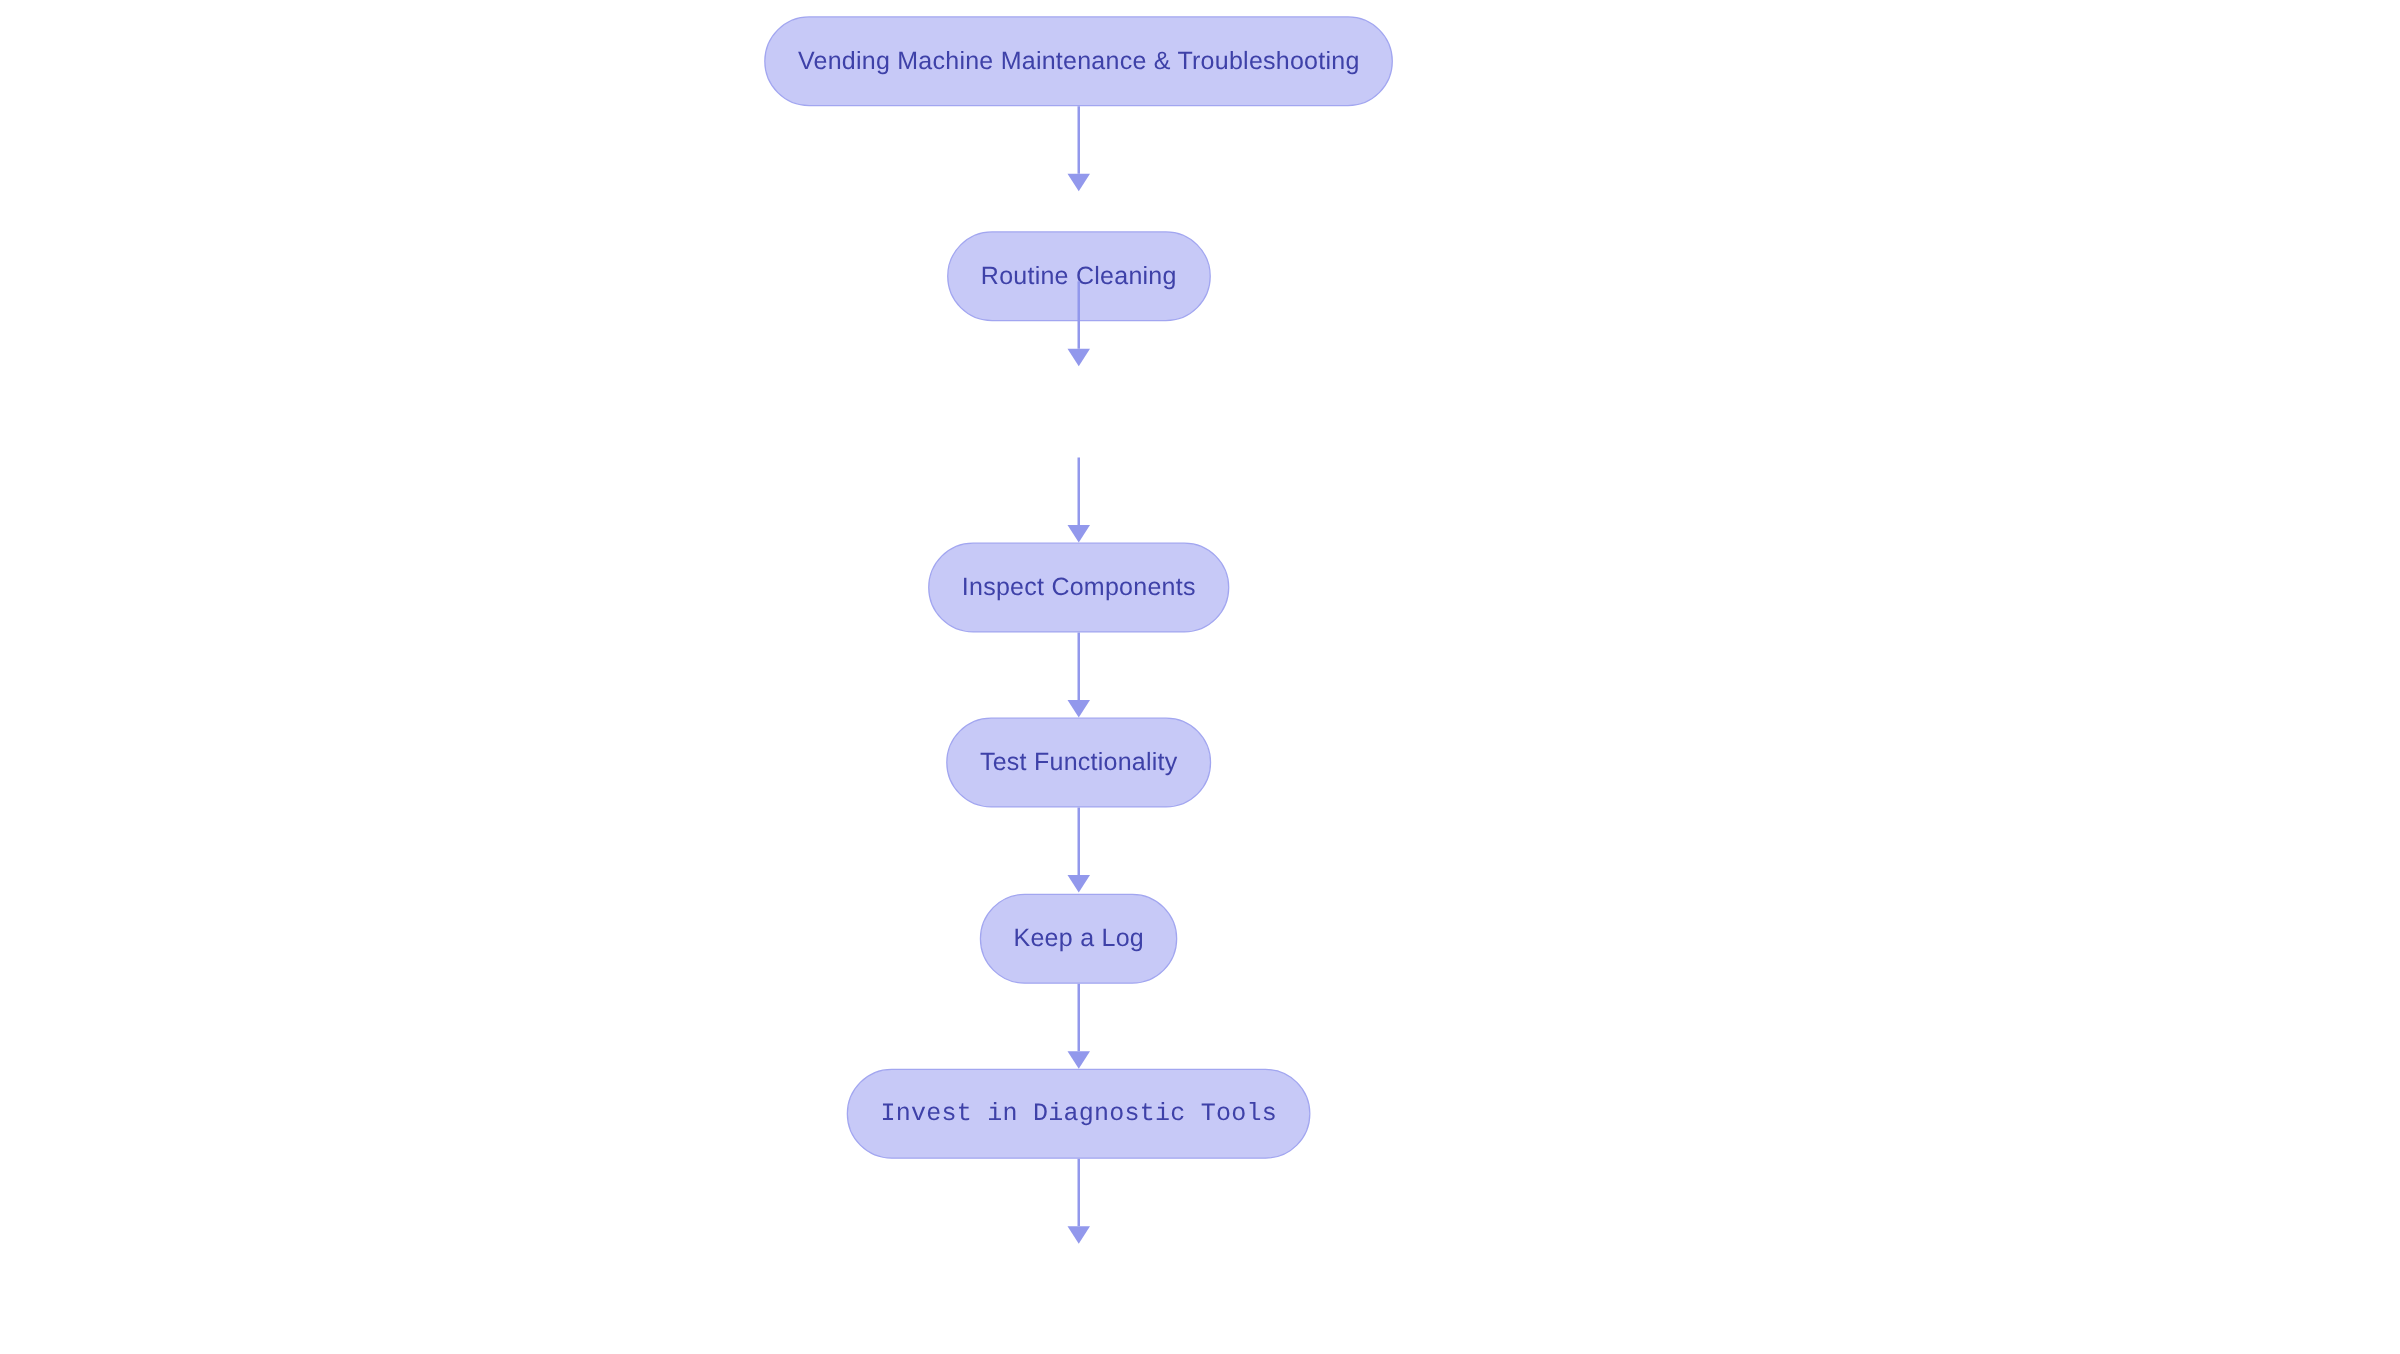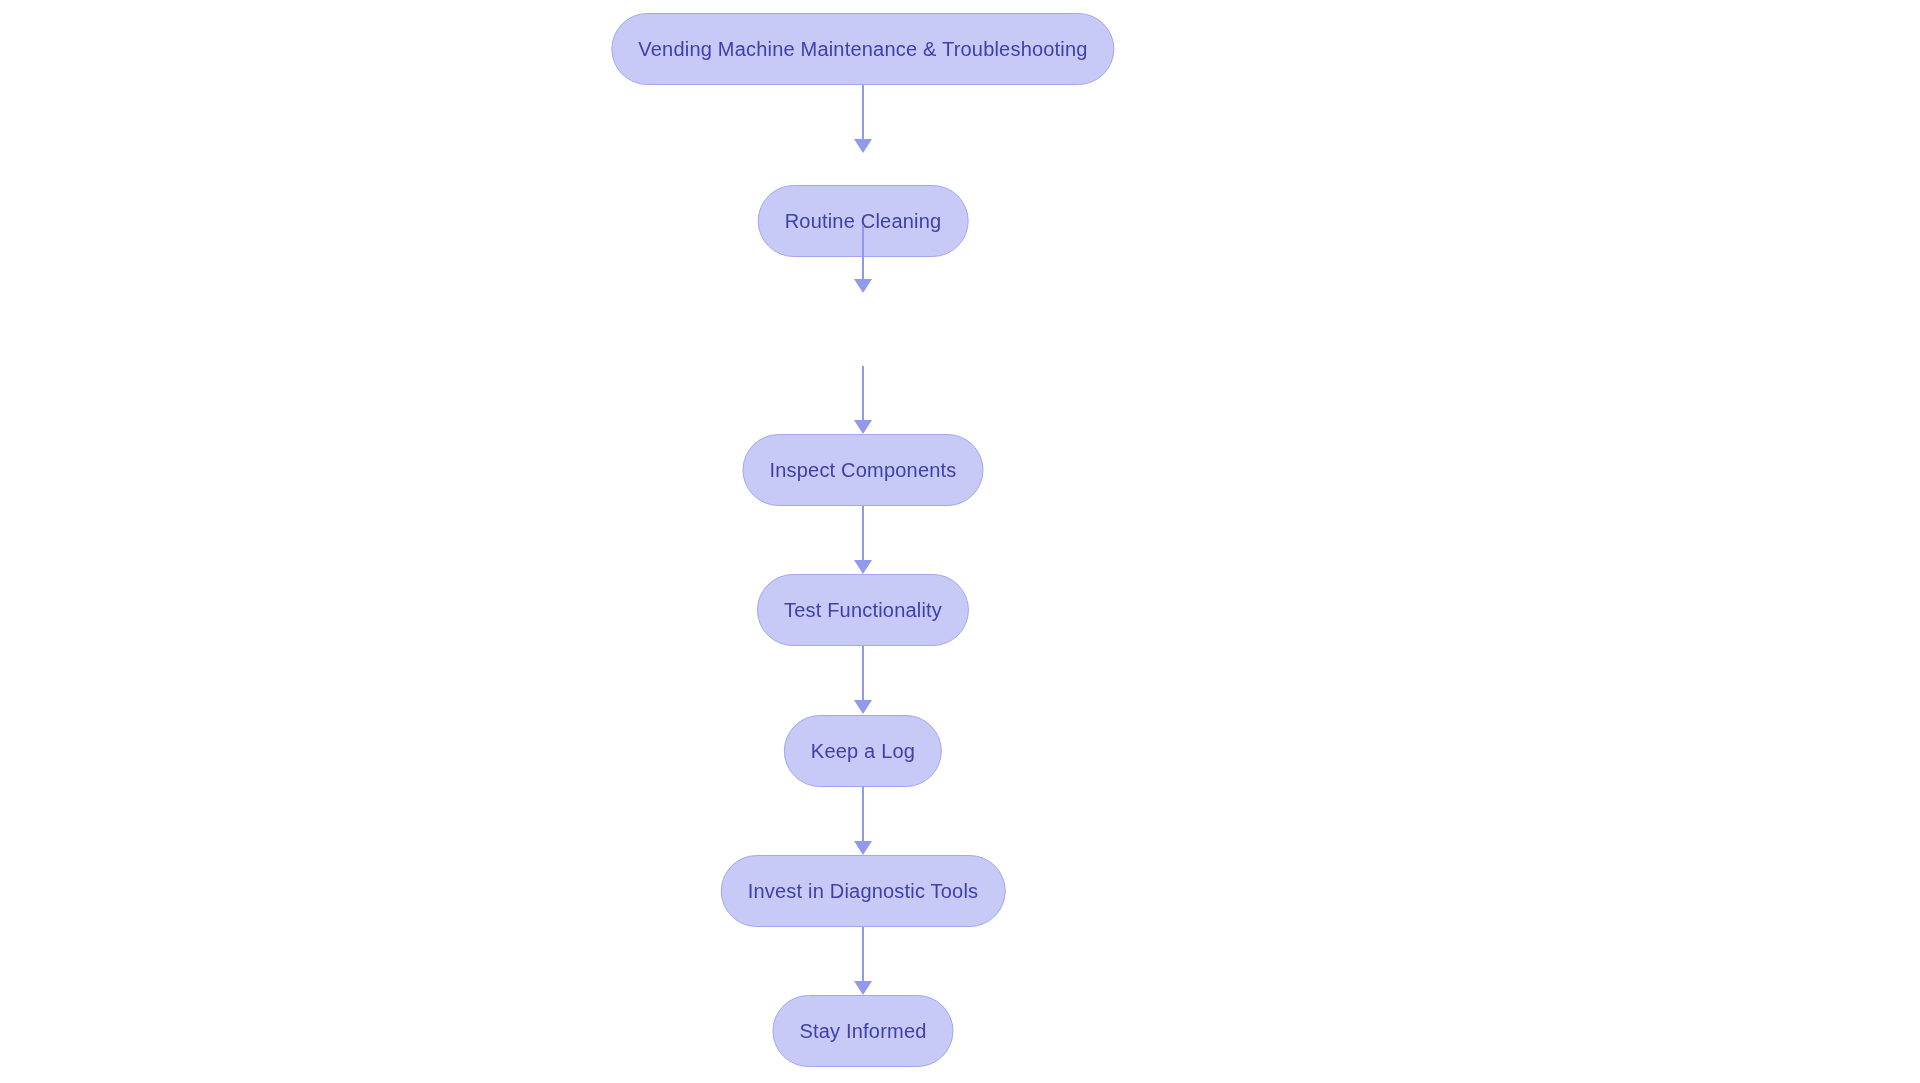"Invest in Diagnostic Tools" div.node { font-family: none -> Liberation Mono, monospace }
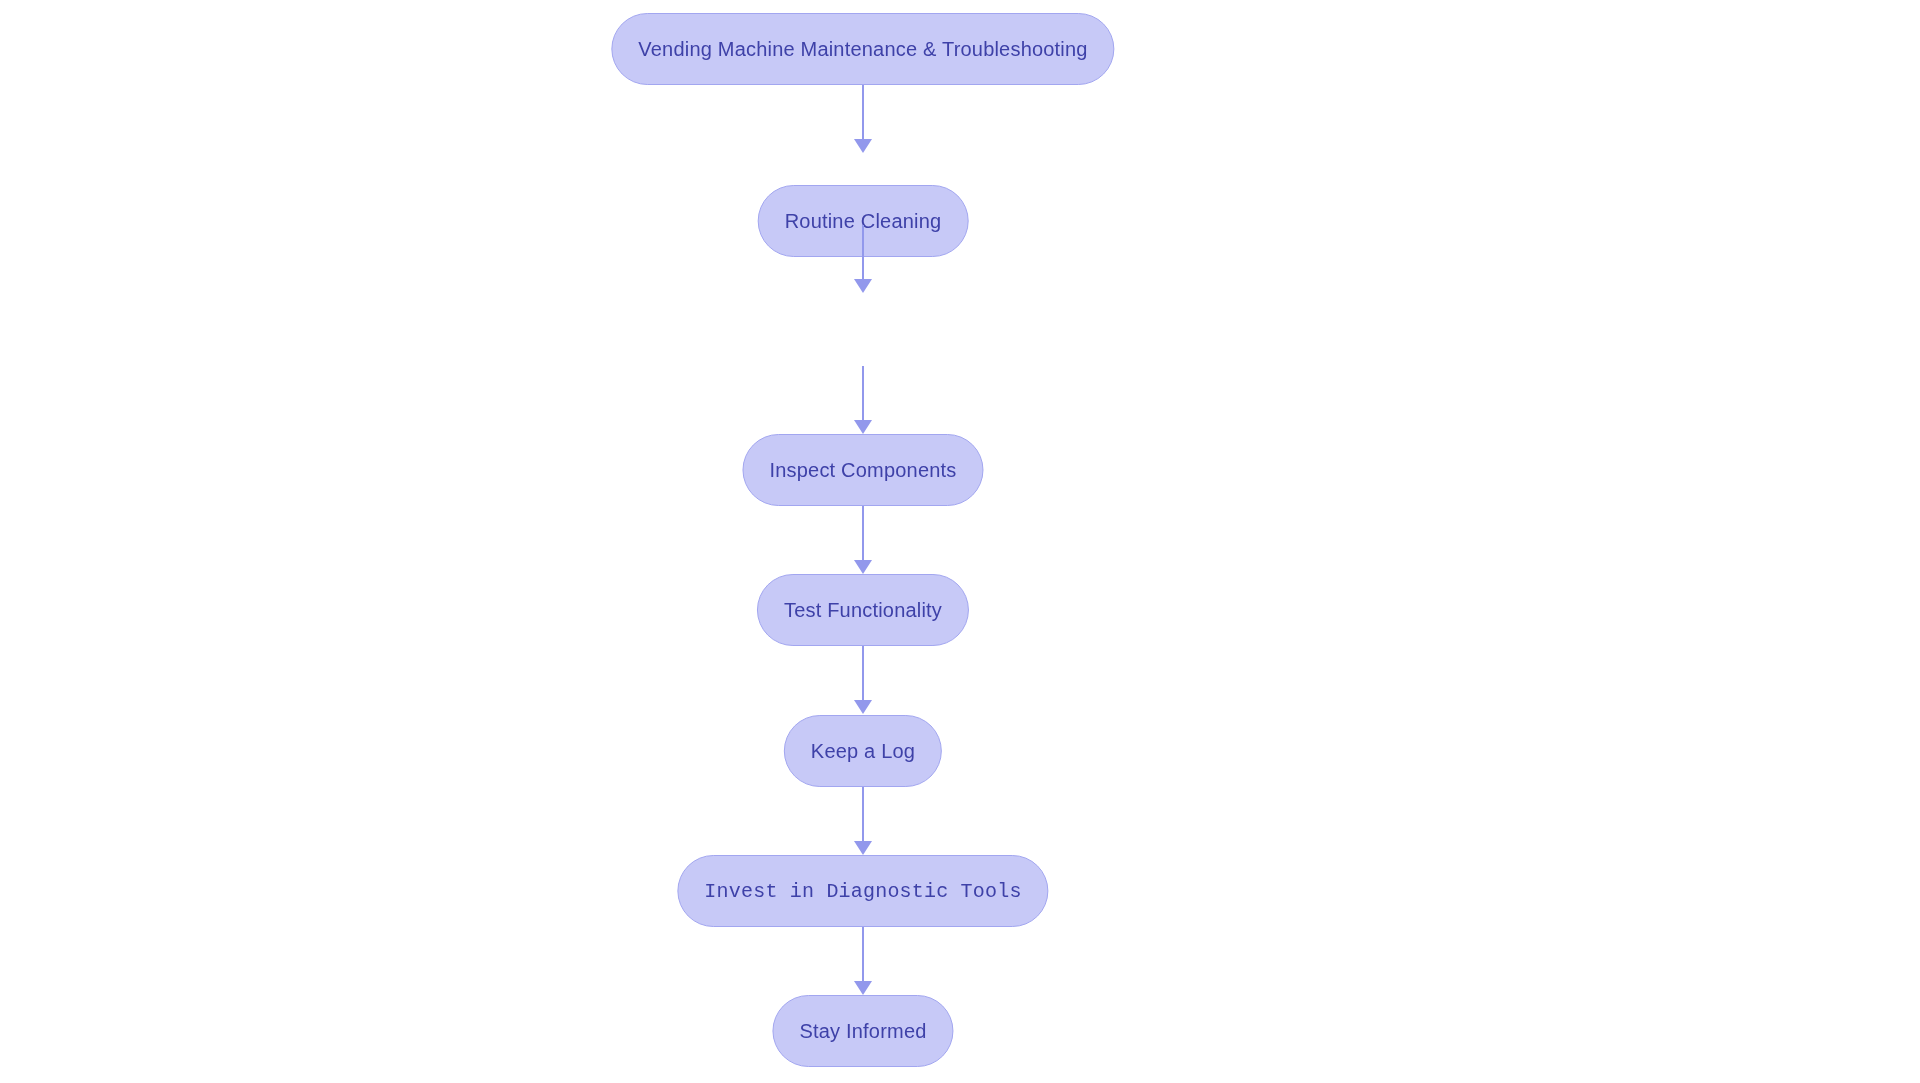"Stay Informed" div.node { html: <div> <span>Stay Informed</span> </div> -> none }
